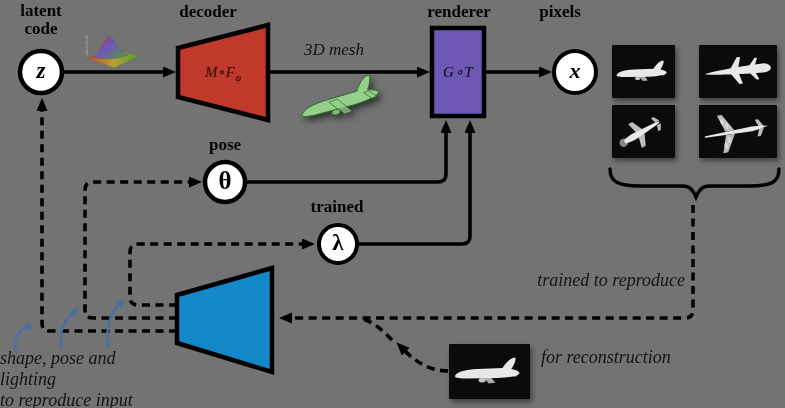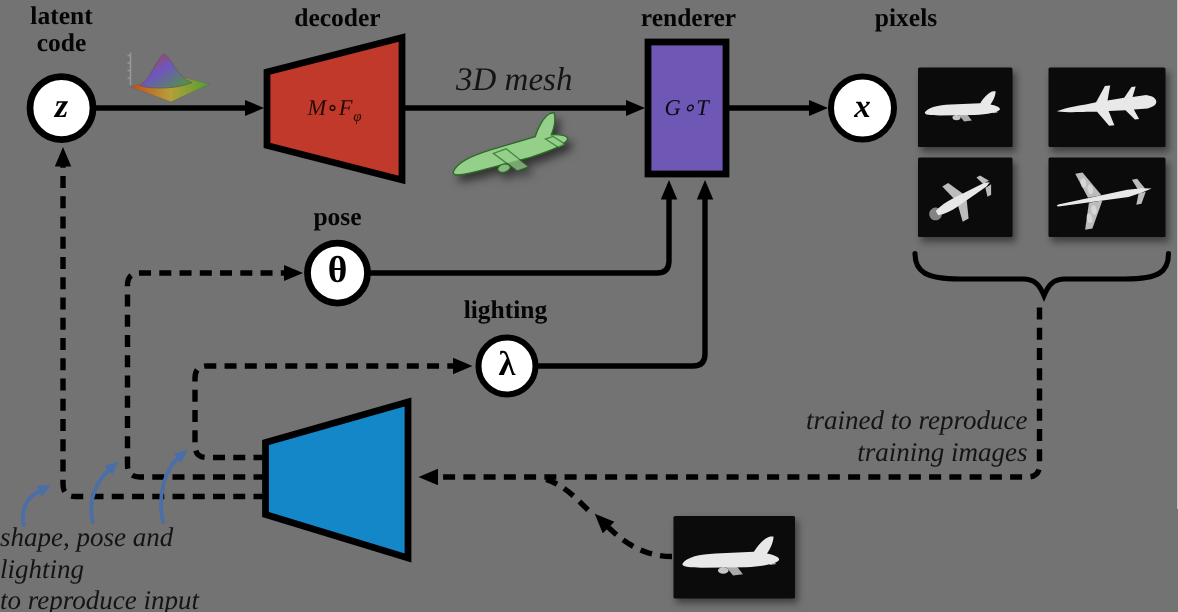"decoder" div.lbl { left: 225px -> 208px }
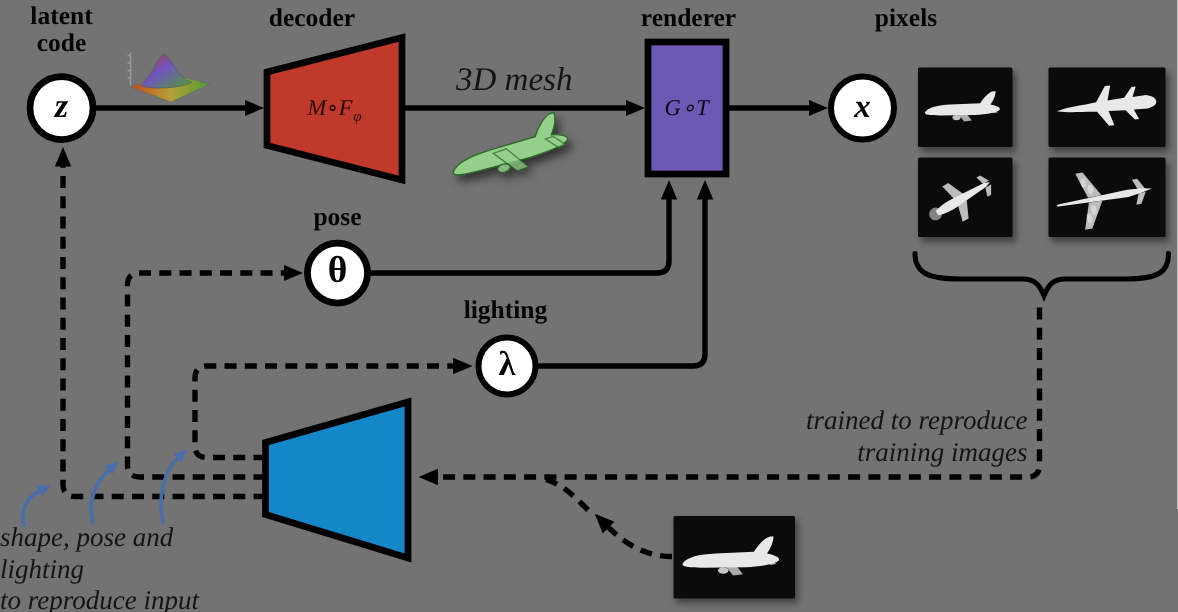"pixels" div.lbl { left: 604px -> 560px }
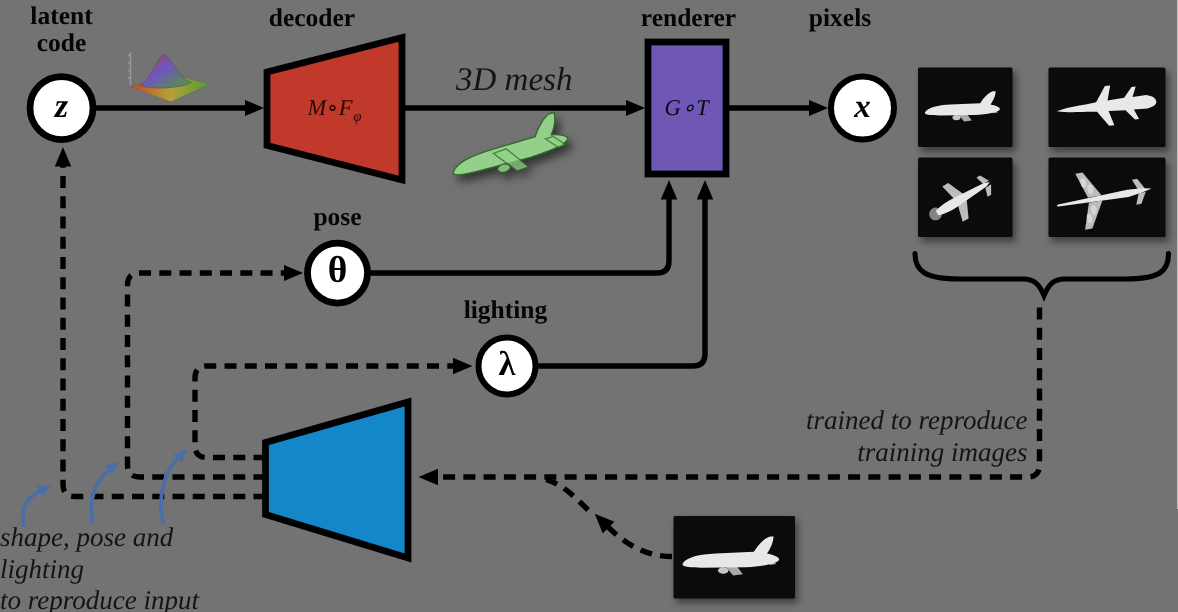"3D mesh" div.ital { font-size: 22px -> 17px }
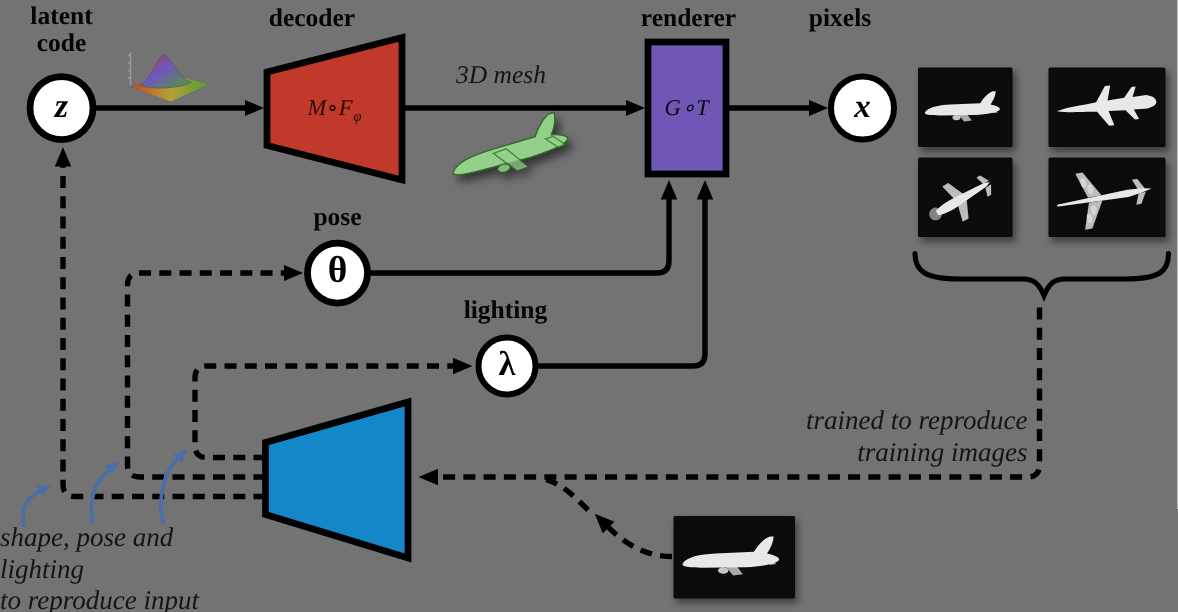"lighting" div.lbl { text: lighting -> trained }
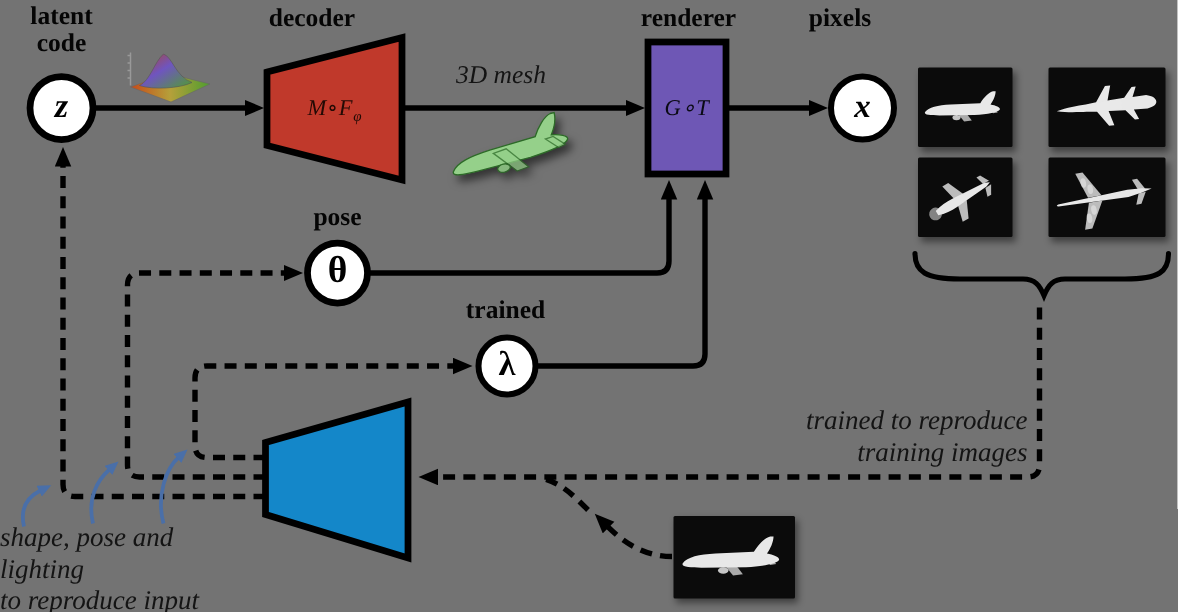"training images" div { html: <div>training images</div> -> none }
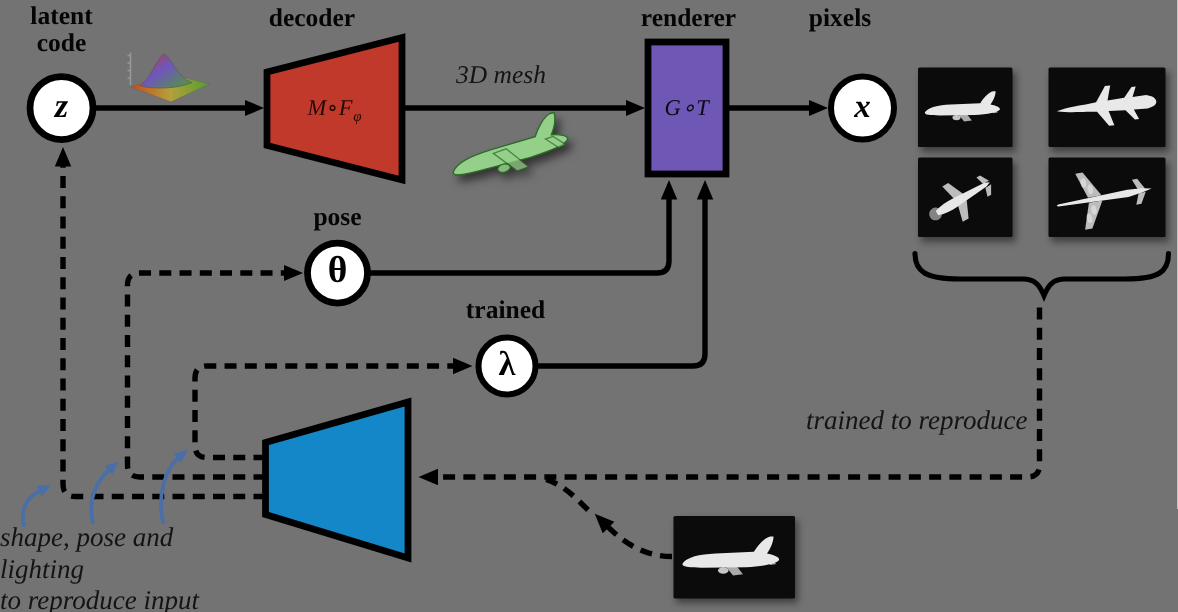"for reconstruction" div { html: none -> <div>for reconstruction</div> }
